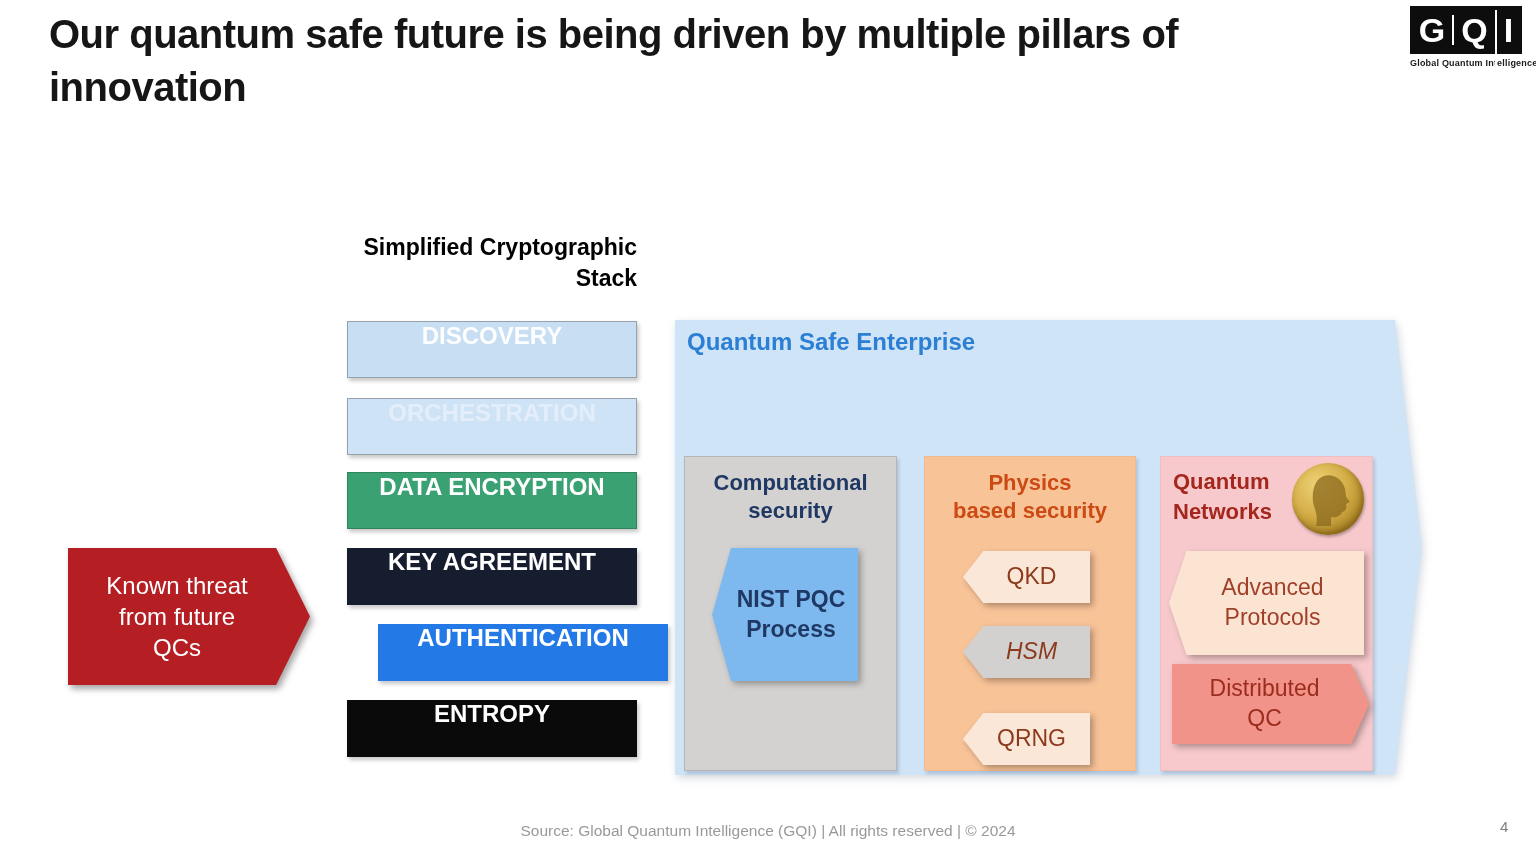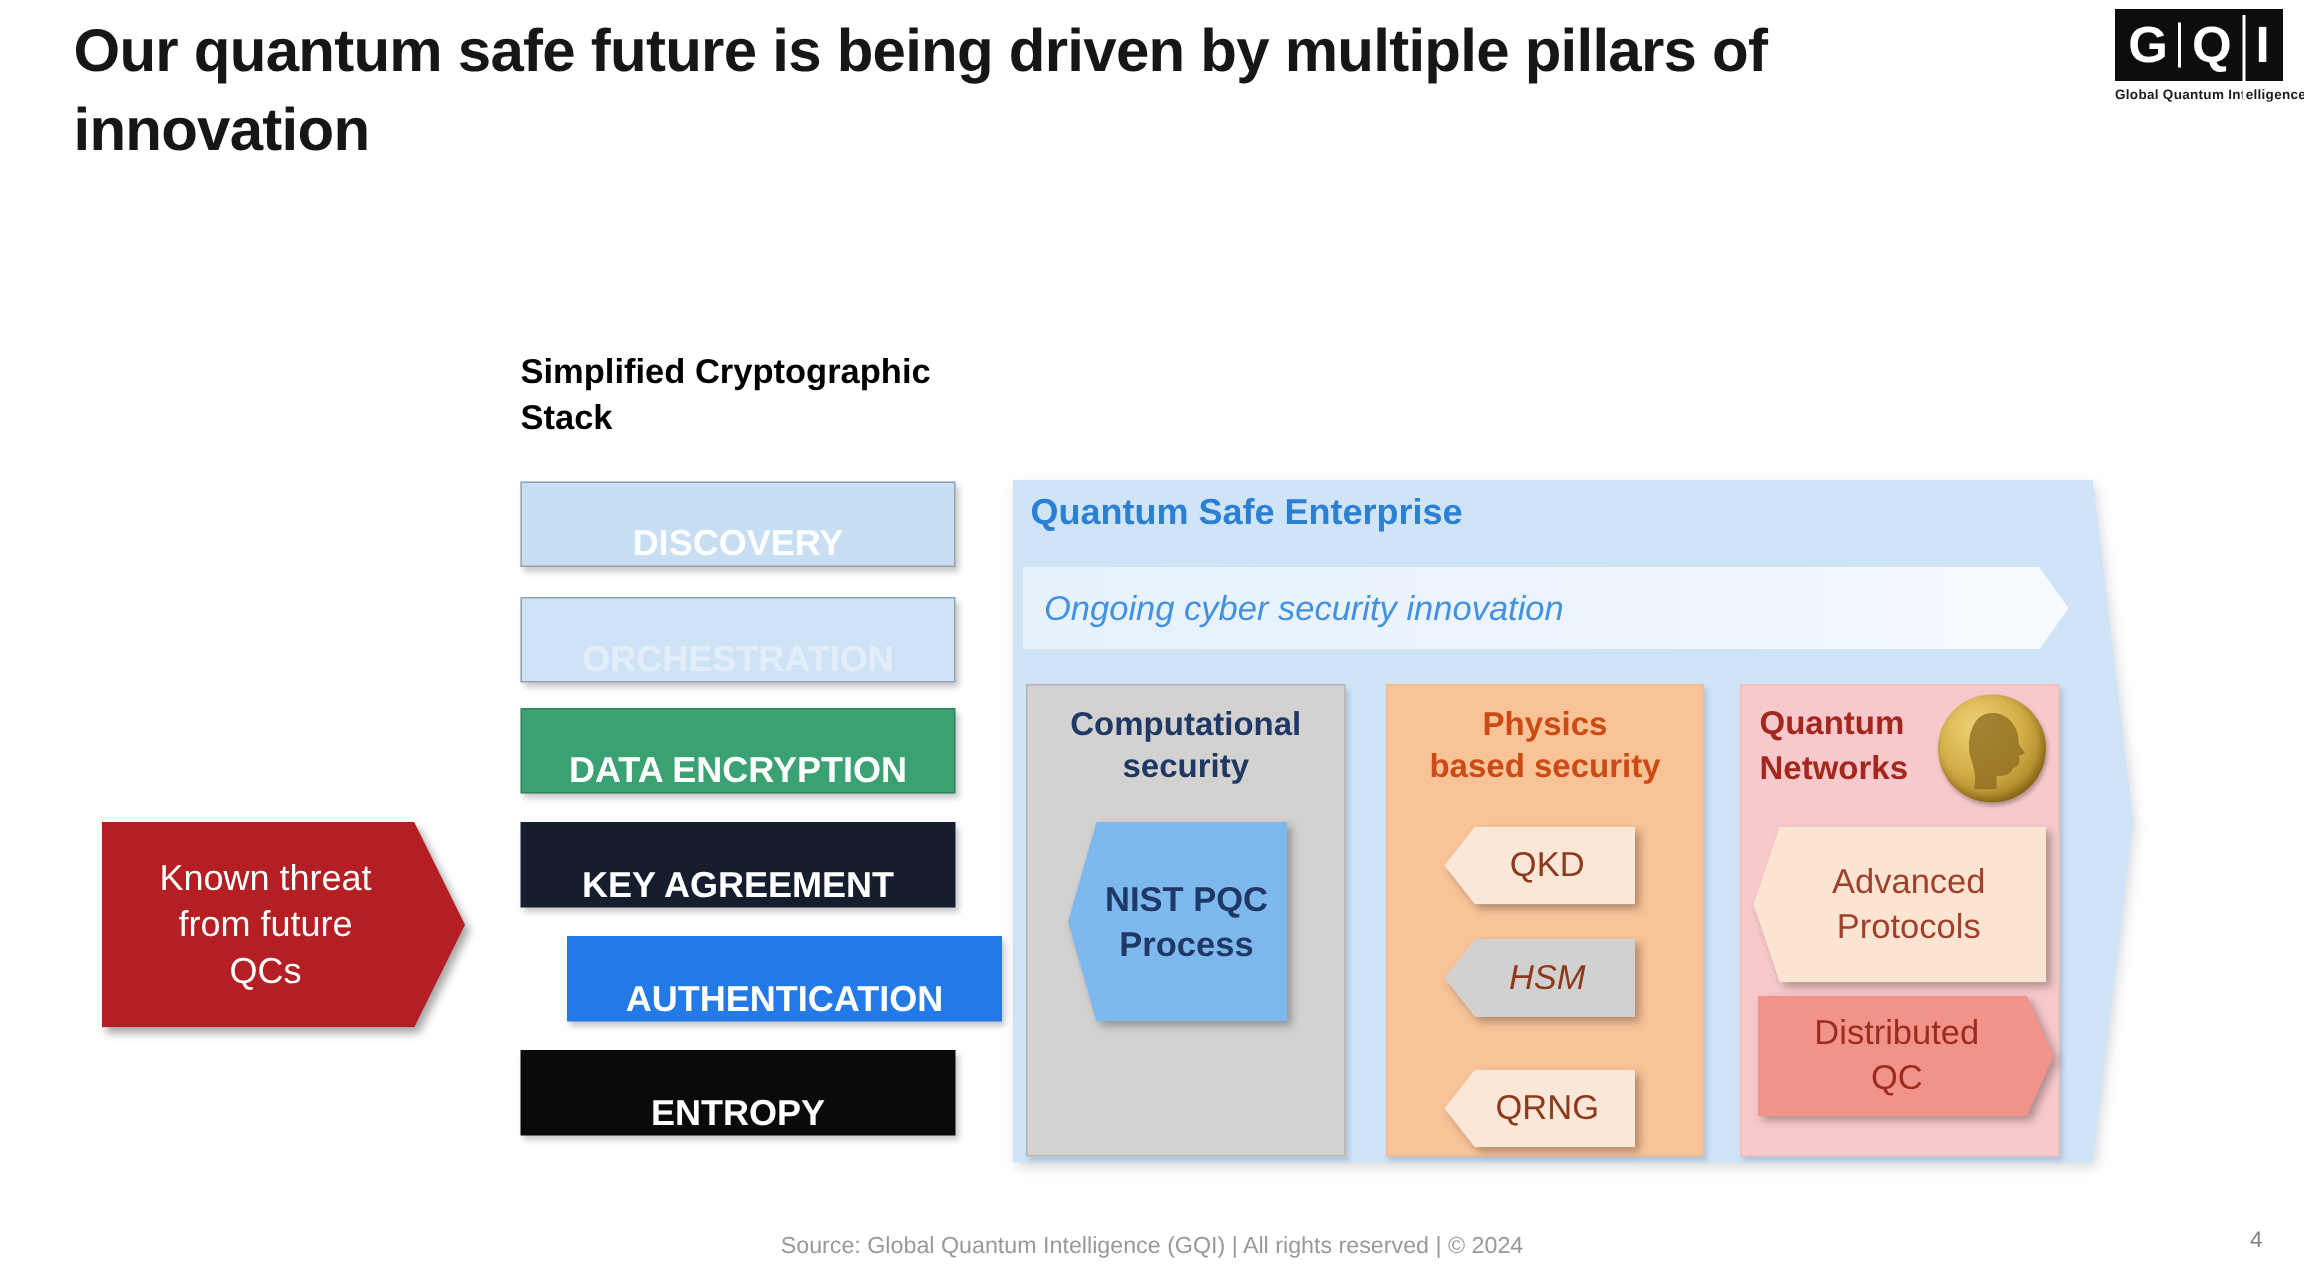"Simplified Cryptographic Stack" .stack-heading { text-align: left -> right }
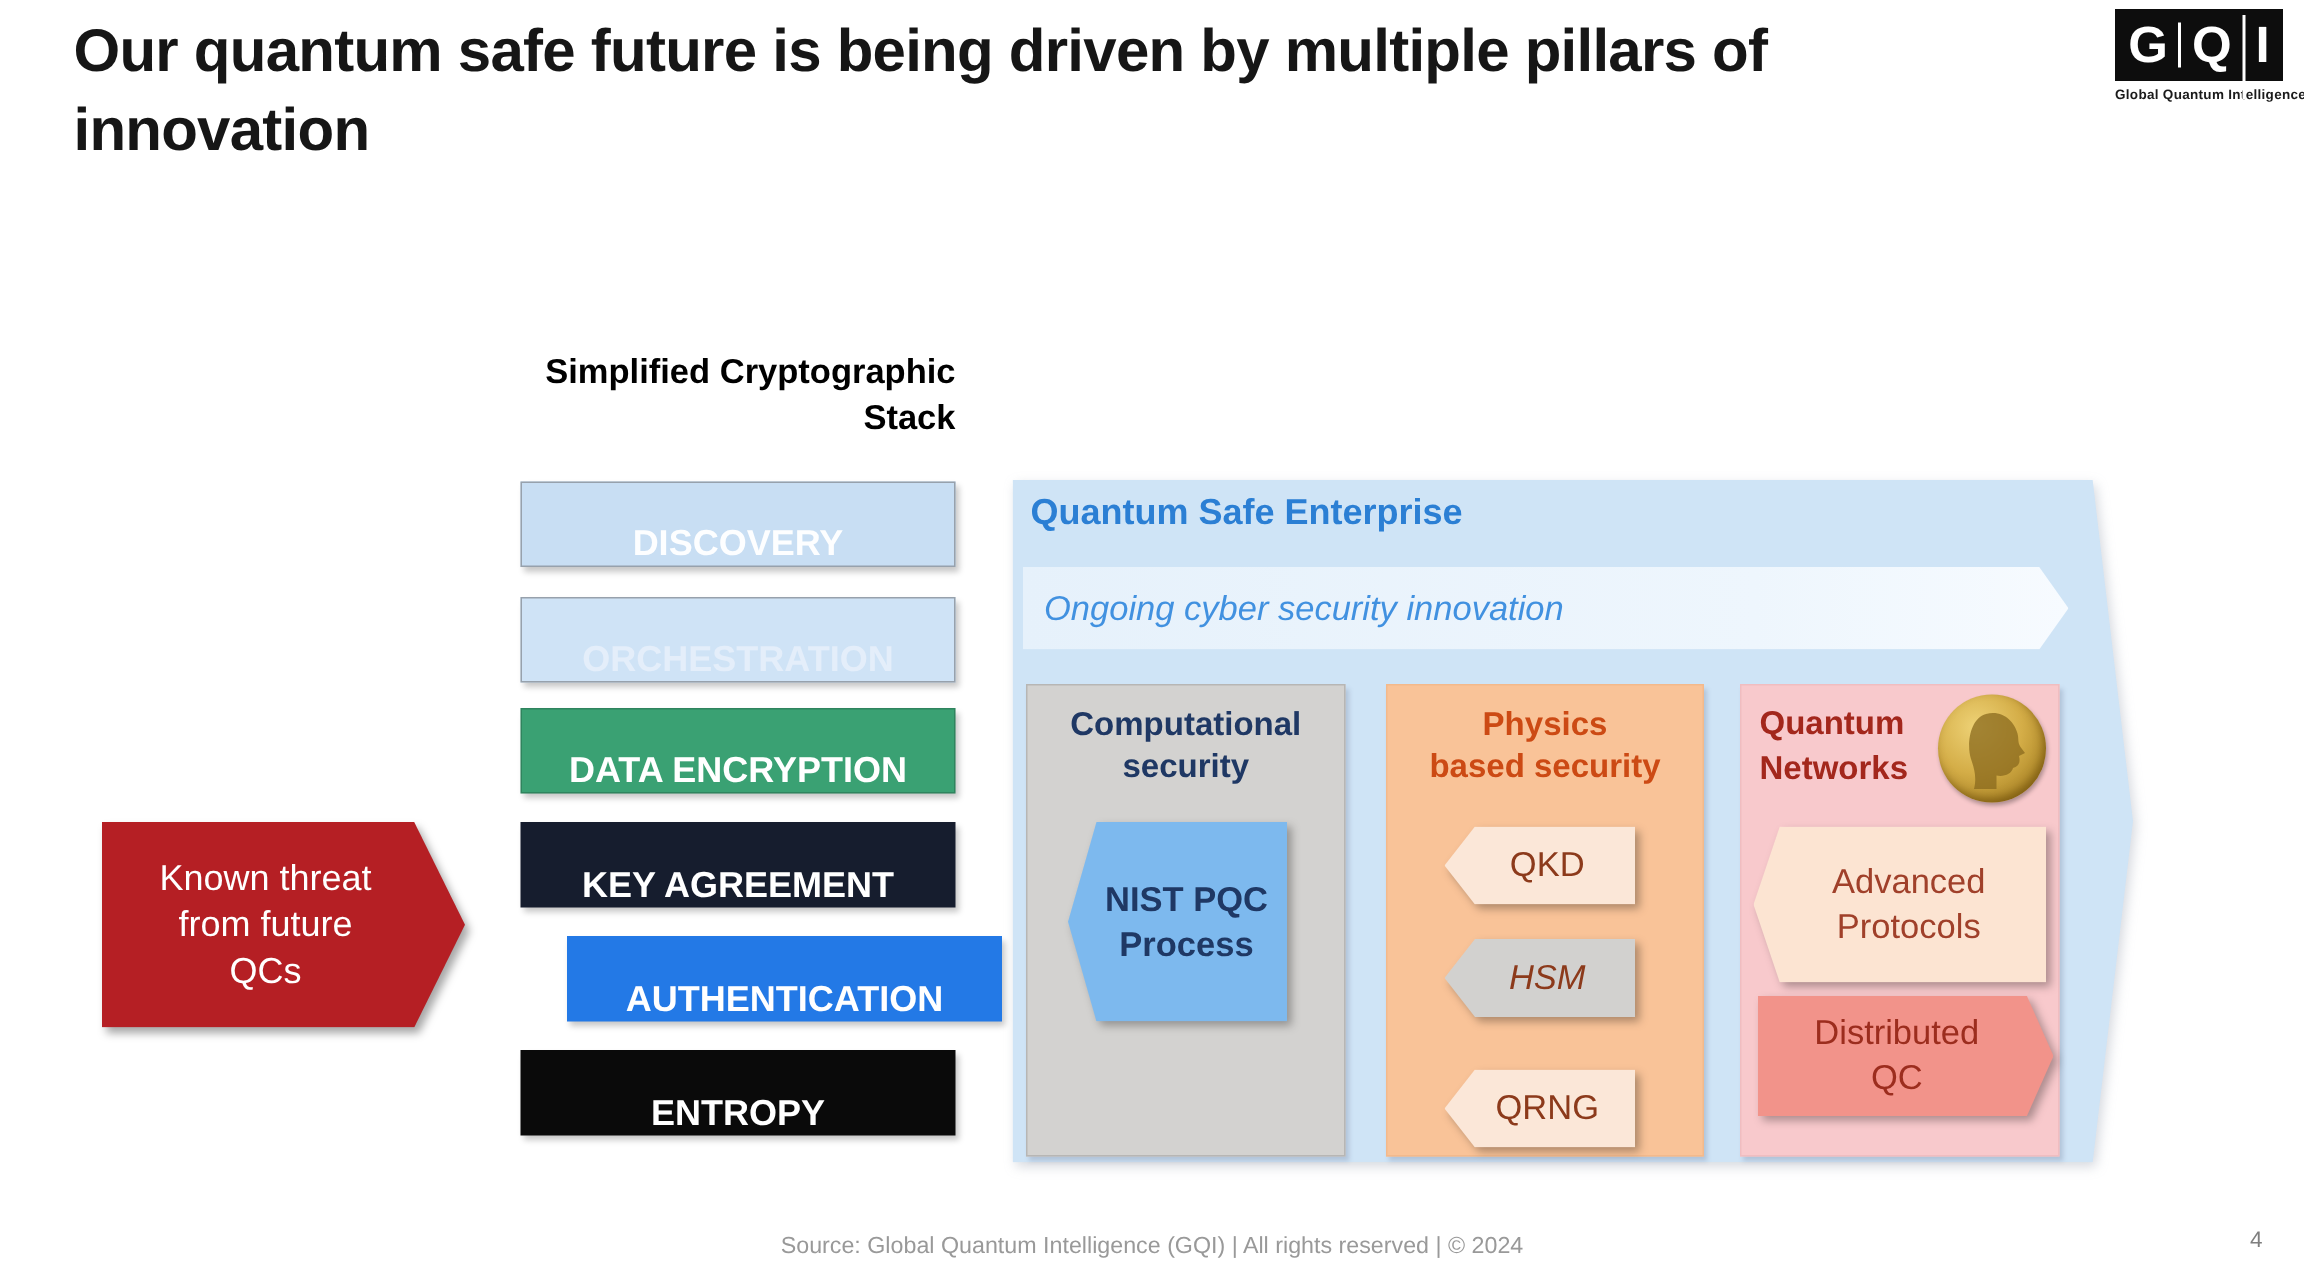"DISCOVERY" .layer { align-items: flex-end -> flex-start }
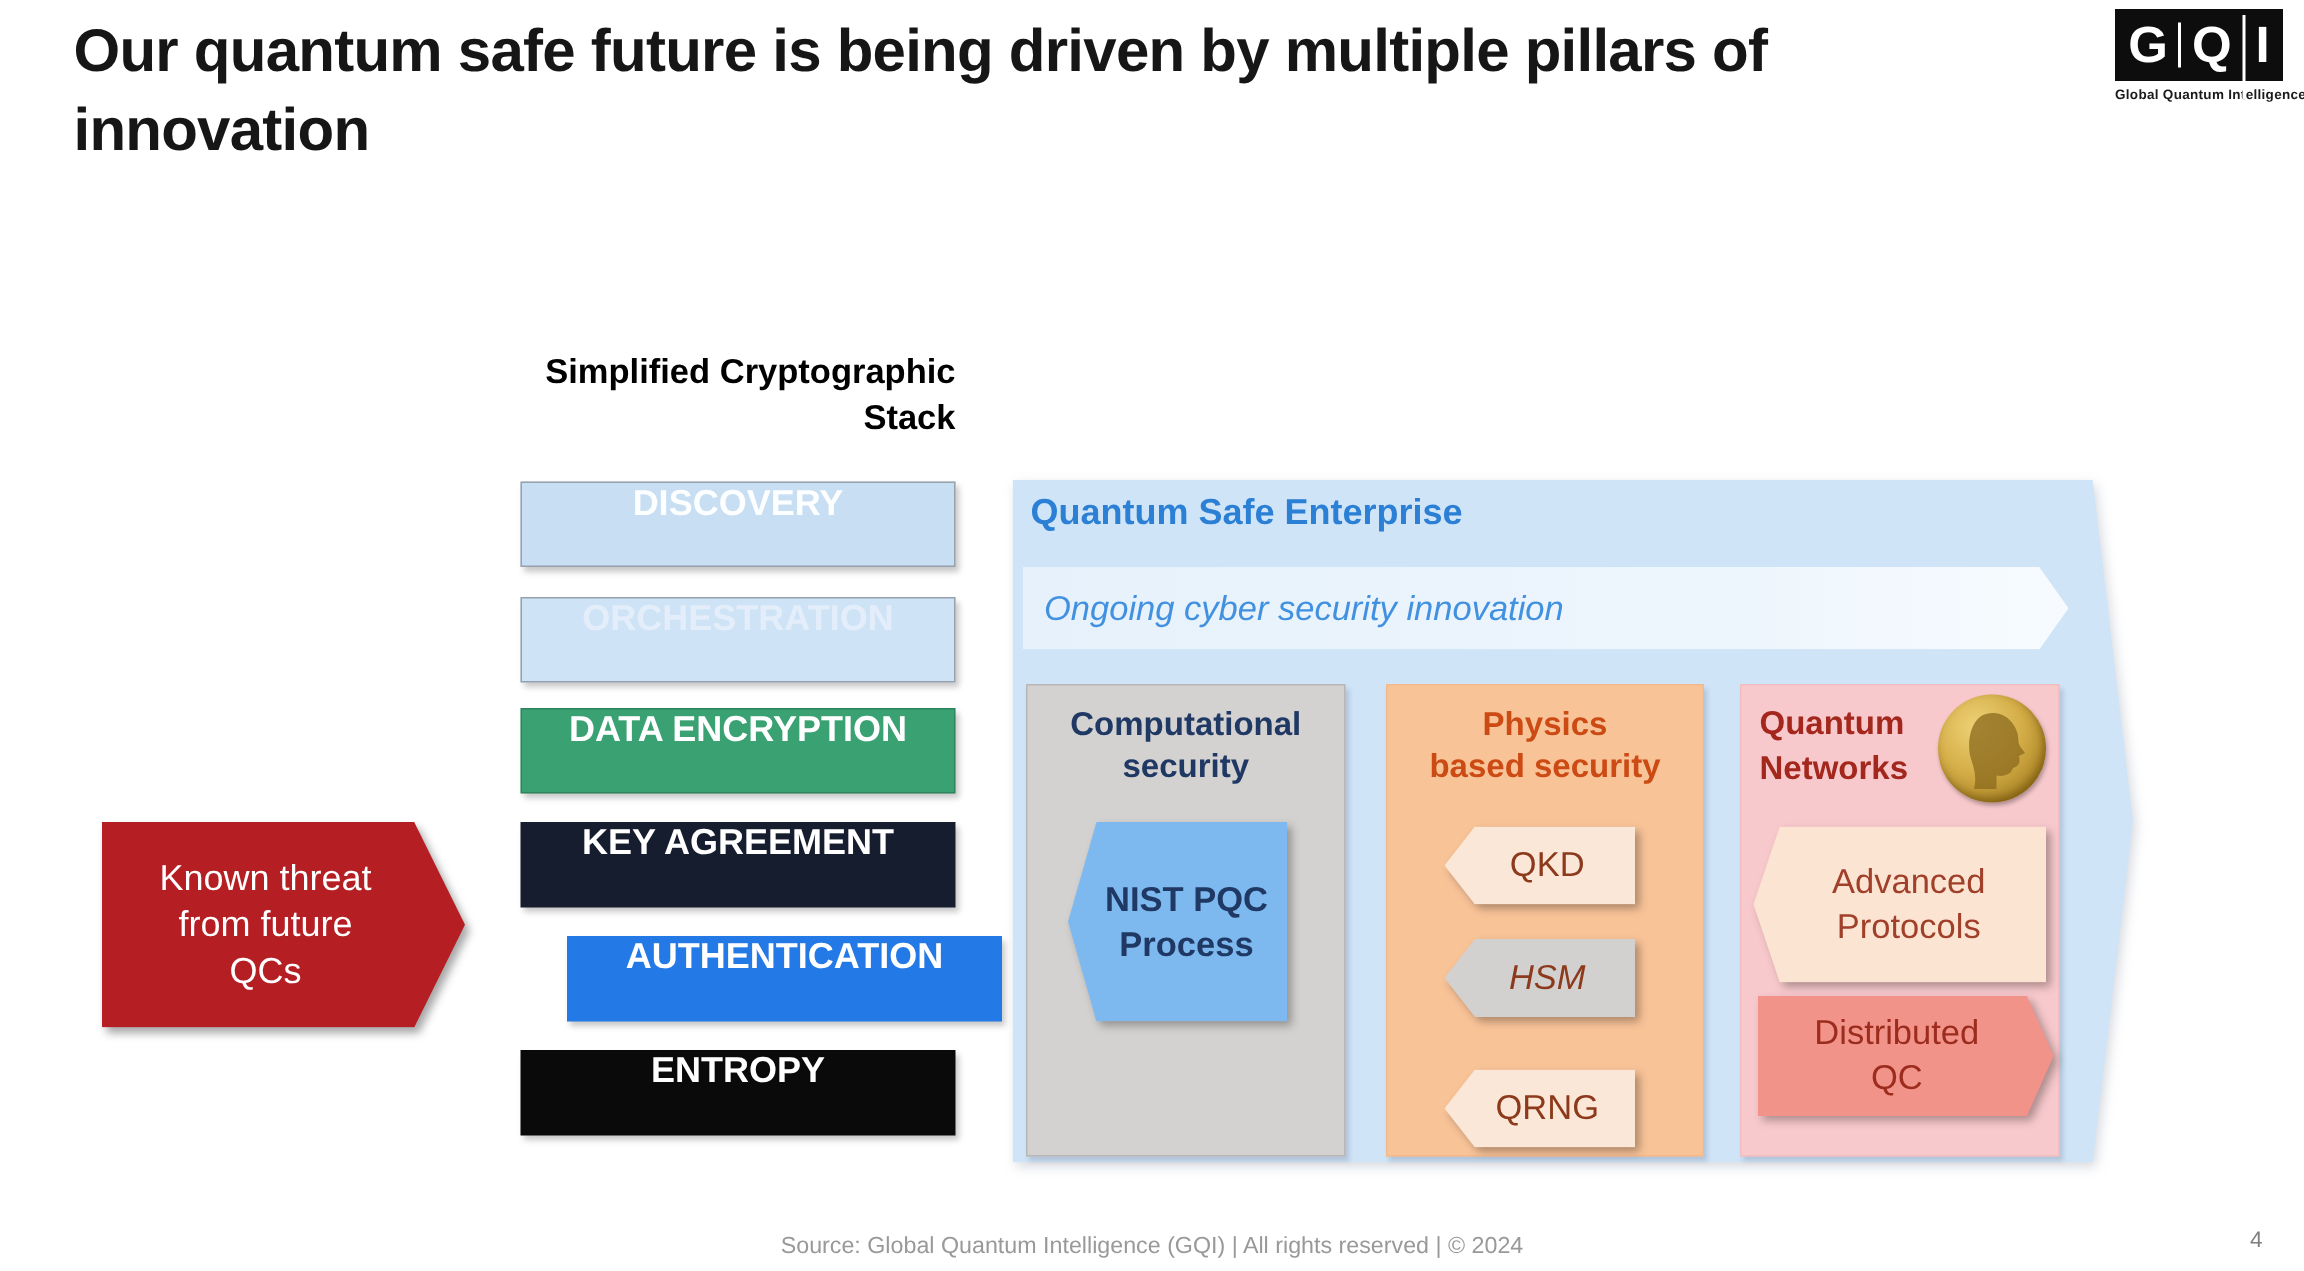"Ongoing cyber security innovation" div.strip { html: <div> <span>Ongoing cyber security innovation</span> </div> -> none }
